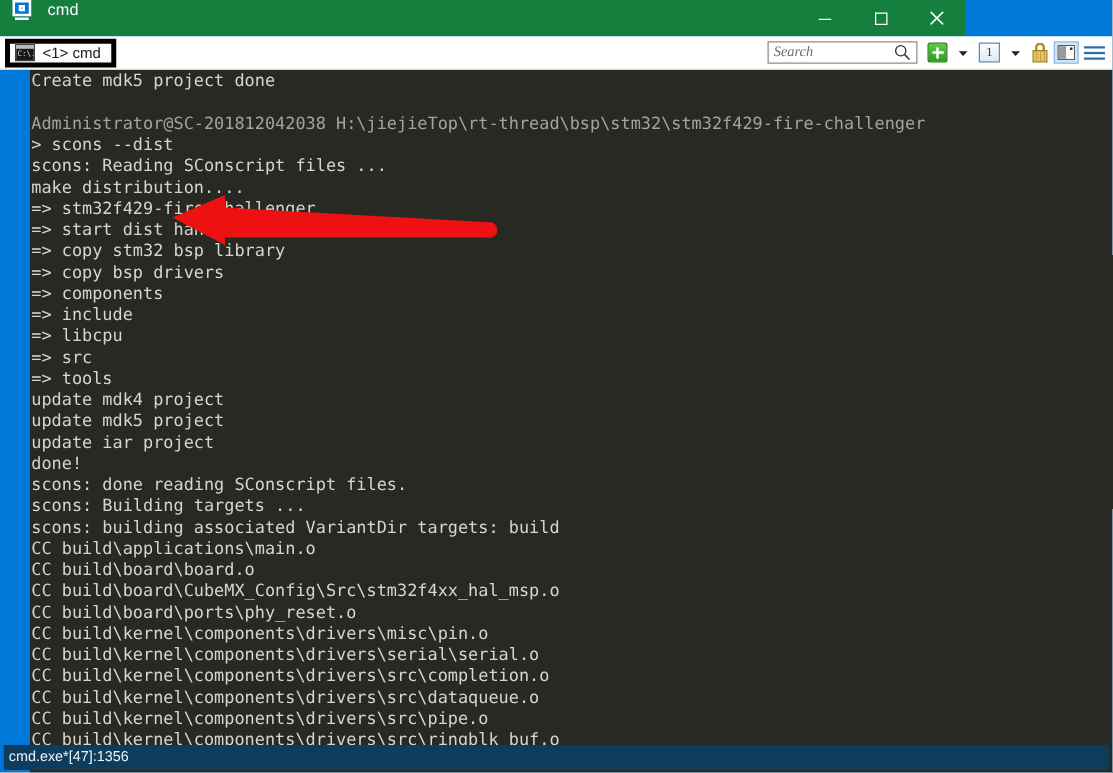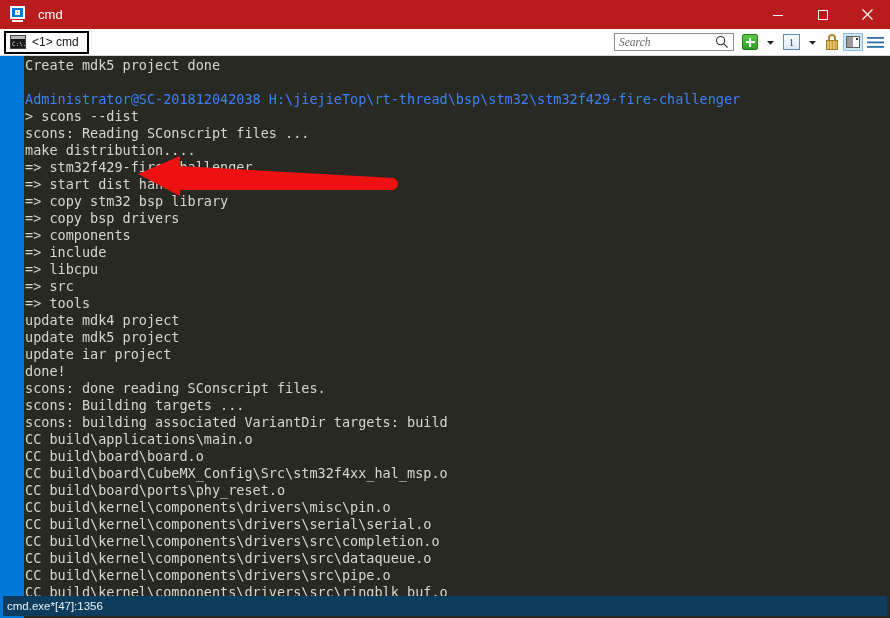"cmd" .titlebar { align-items: center -> flex-start; background: #b91c1c -> #15803d; width: 890px -> 772px }
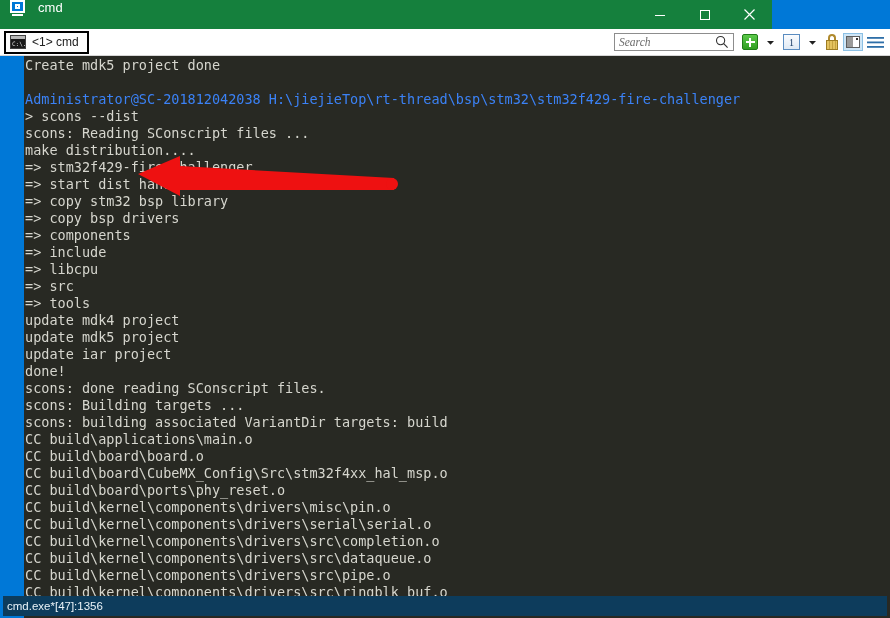"<1> cmd" .tab { border: 2px solid #000000 -> 4px solid #000000 }
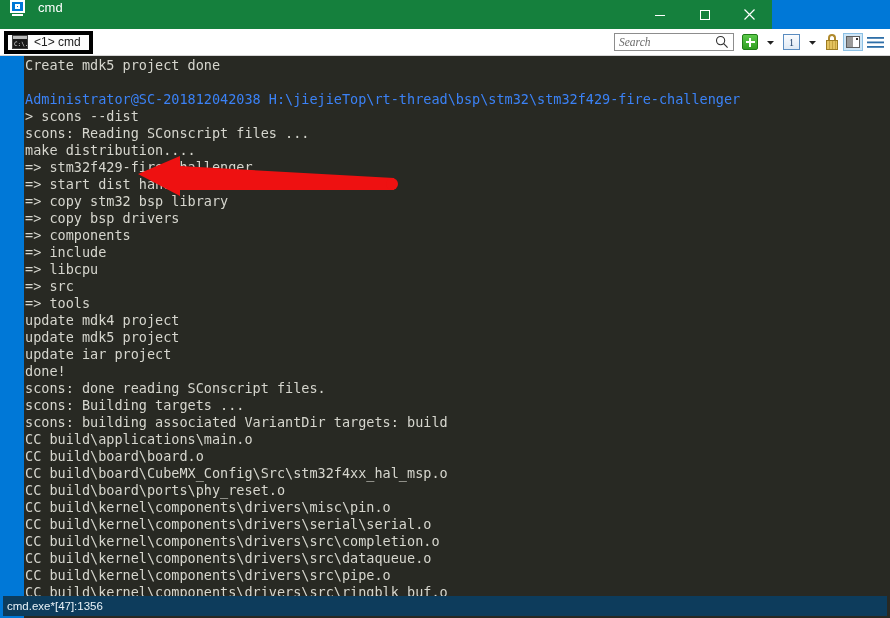"Administrator@SC-201812042038" .c-green { color: #3b82f6 -> #a3a3a3 }
